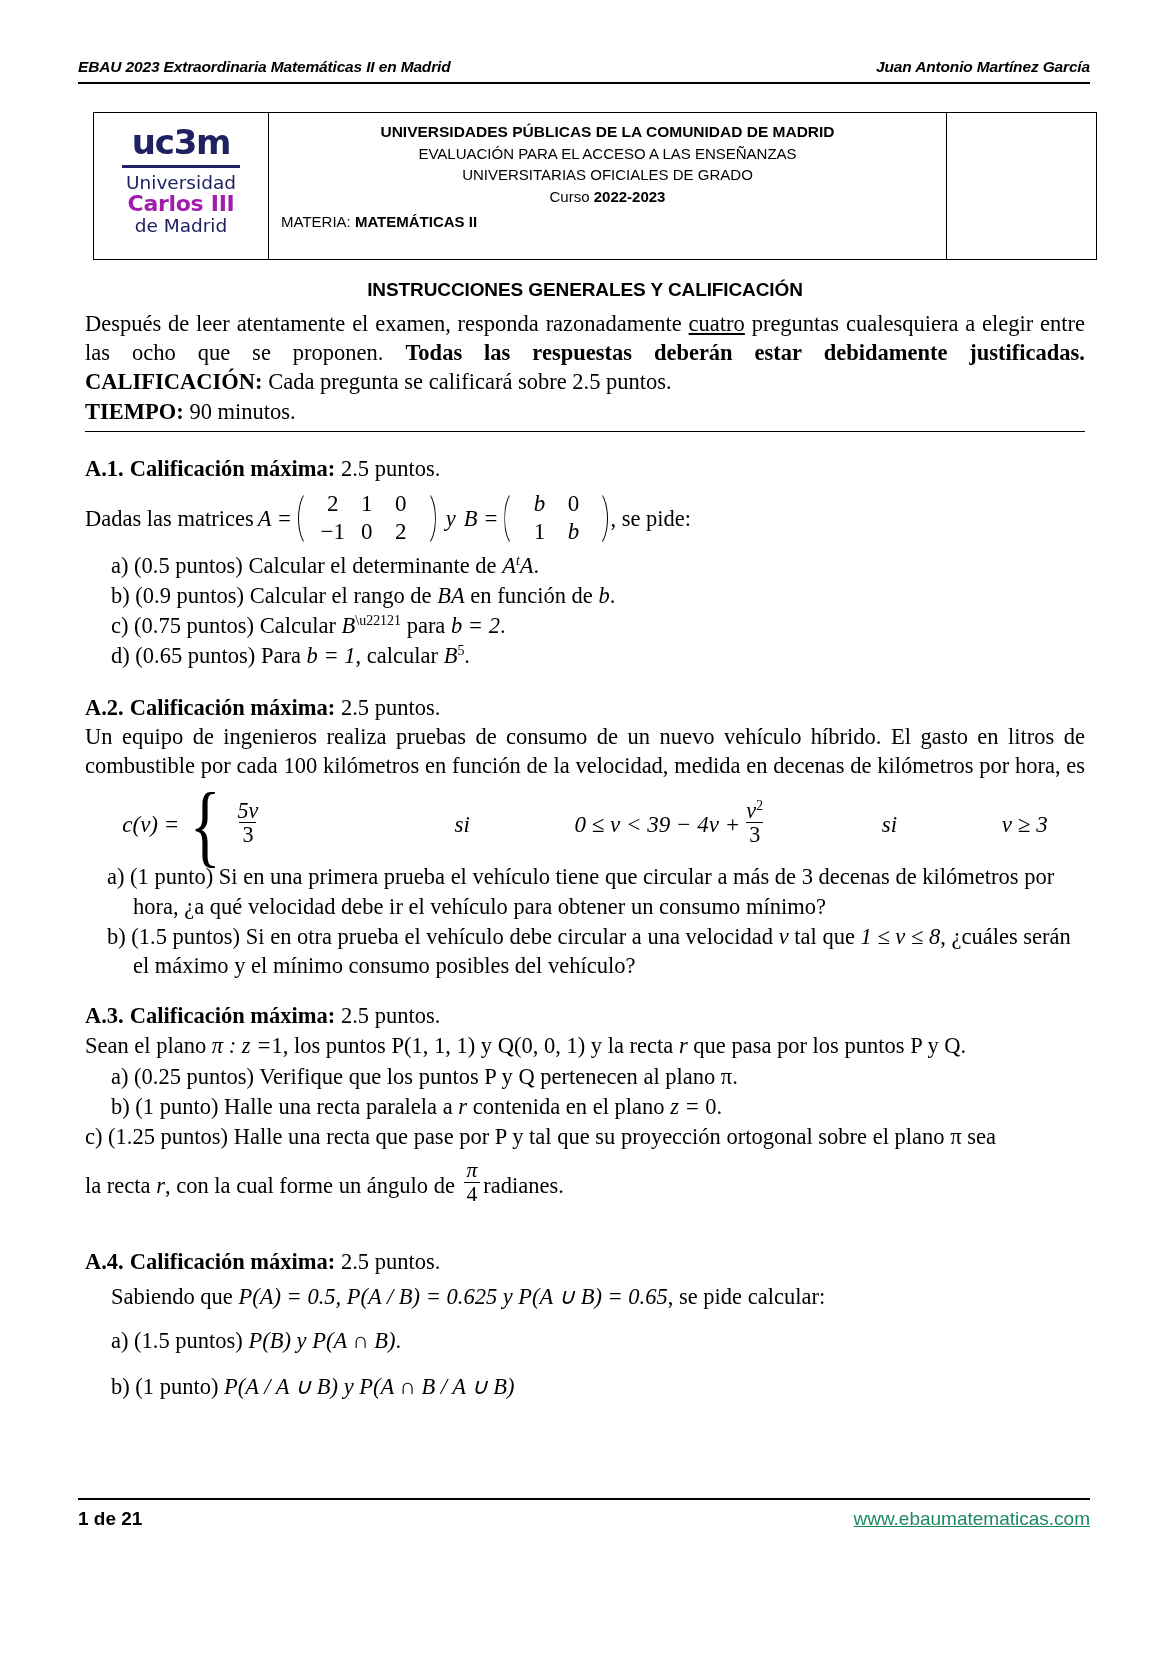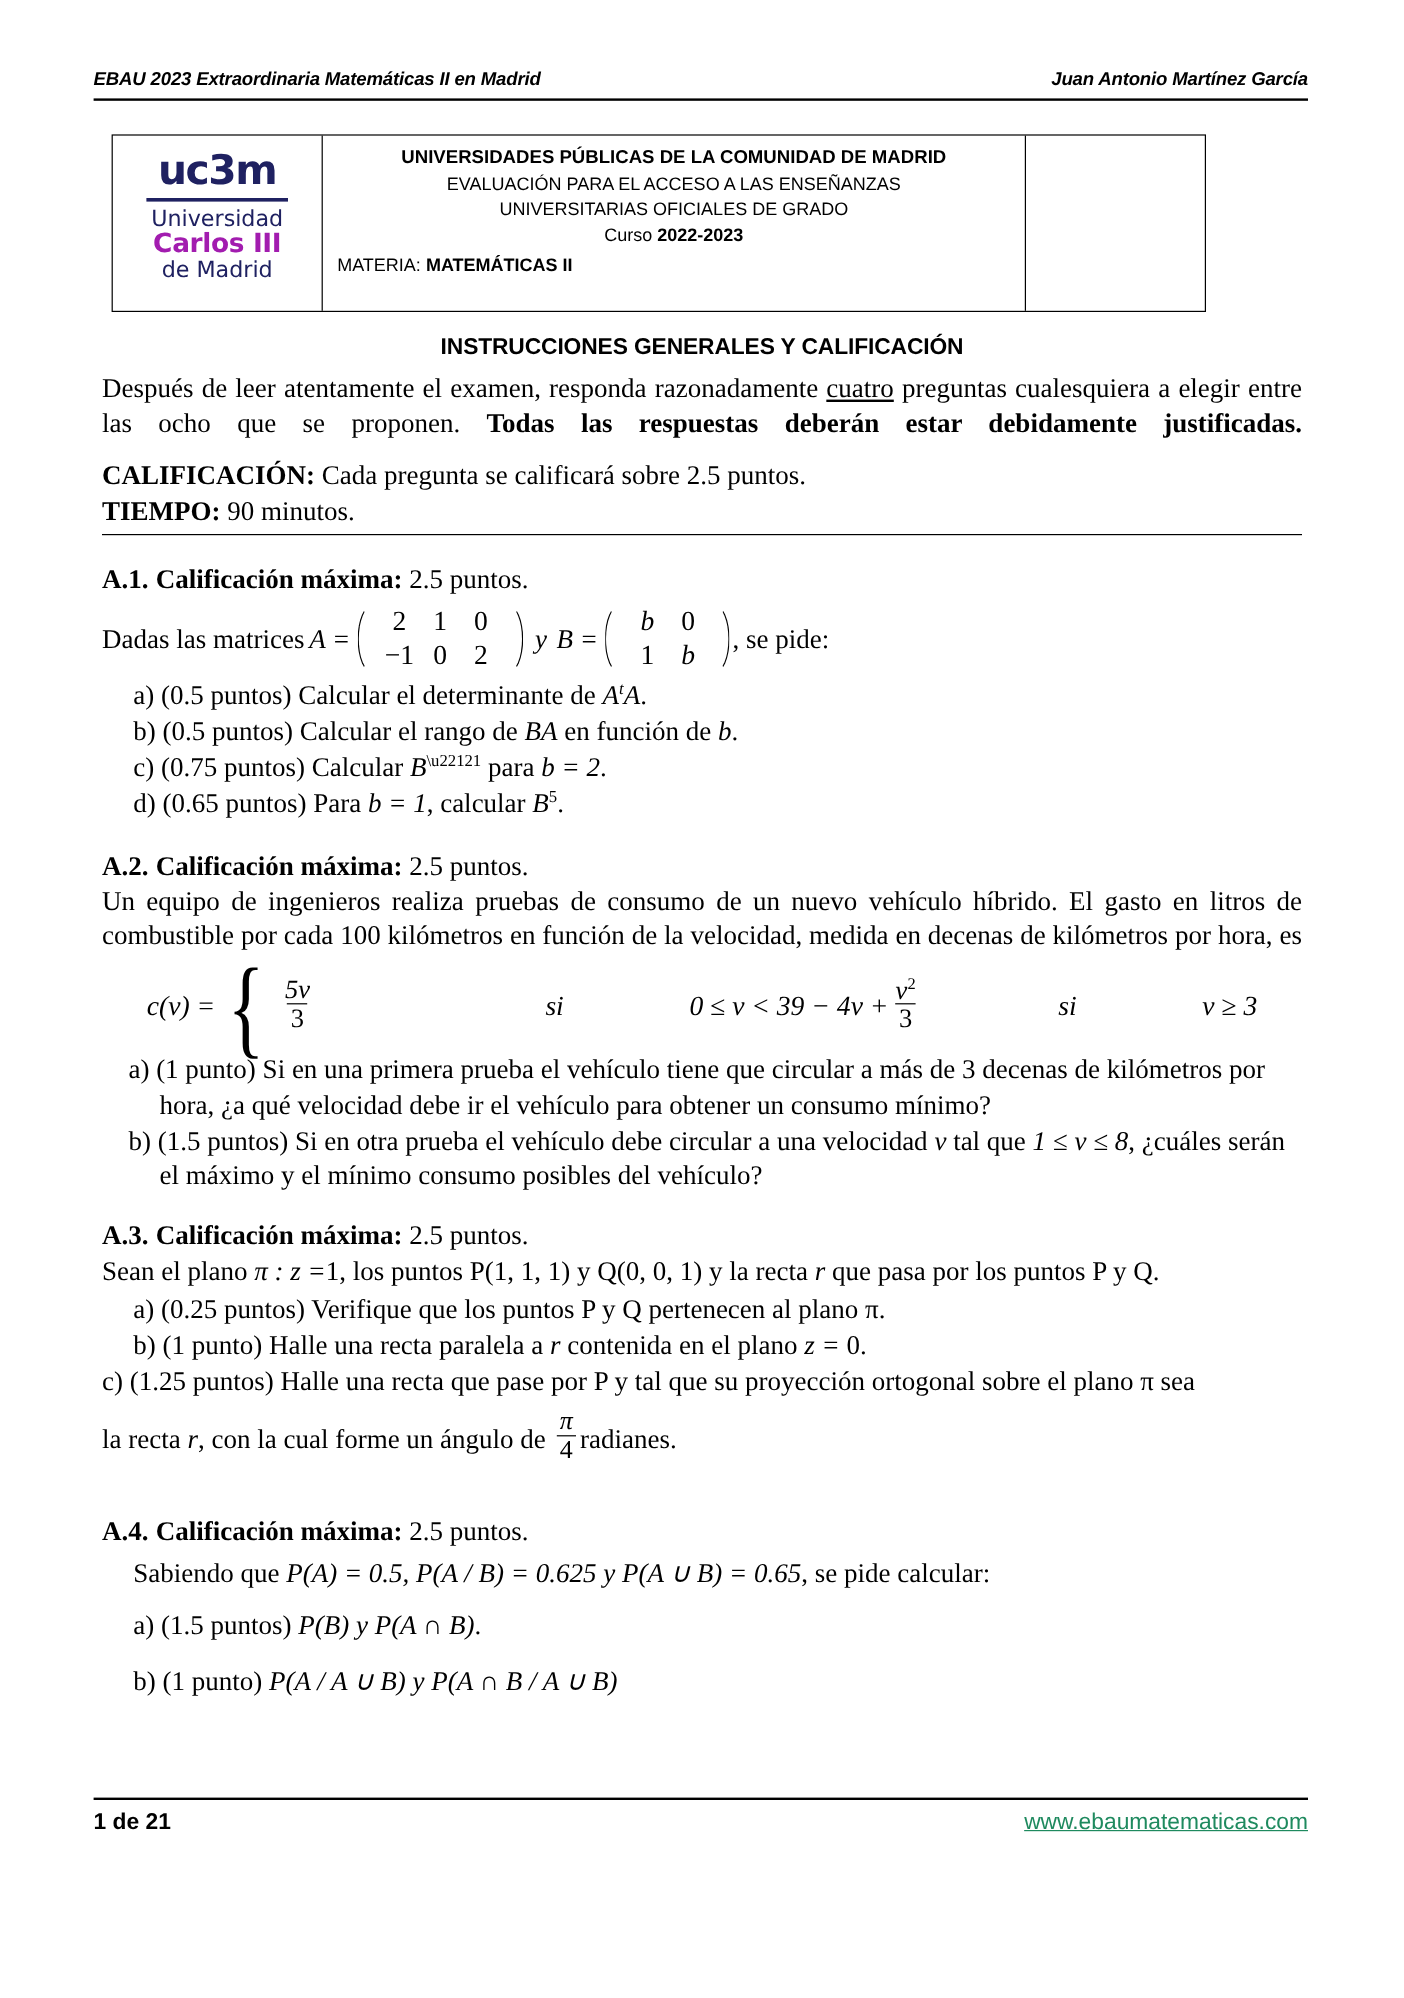"uc3m" .title-table { width: 912px -> 1004px }
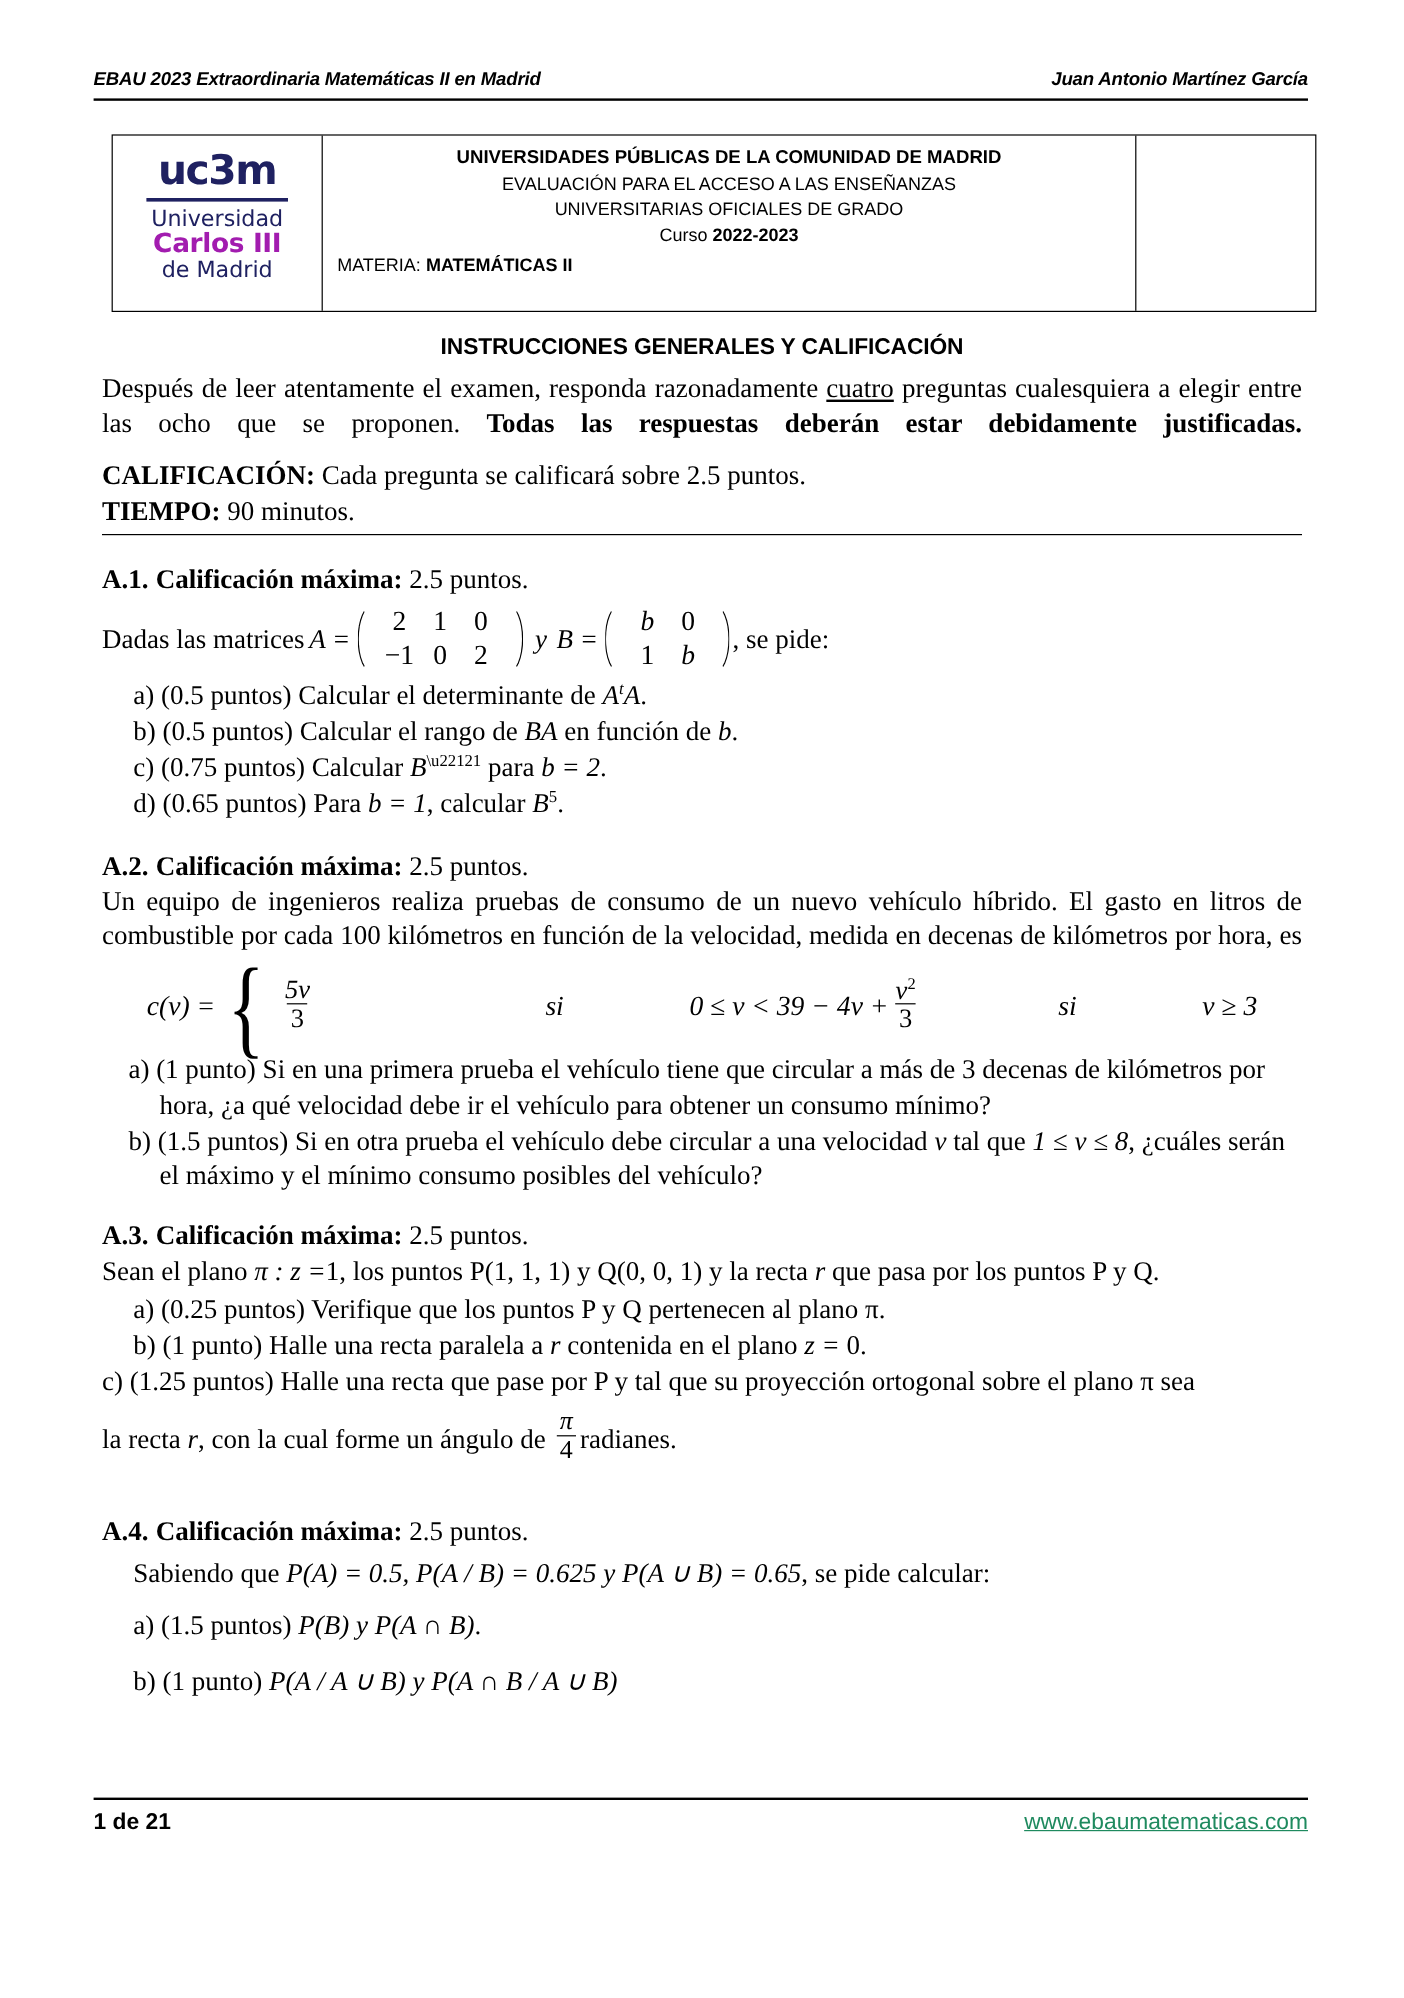"CALIFICACIÓN: Cada pregunta se" .calif-block { margin-top: 14px -> none }
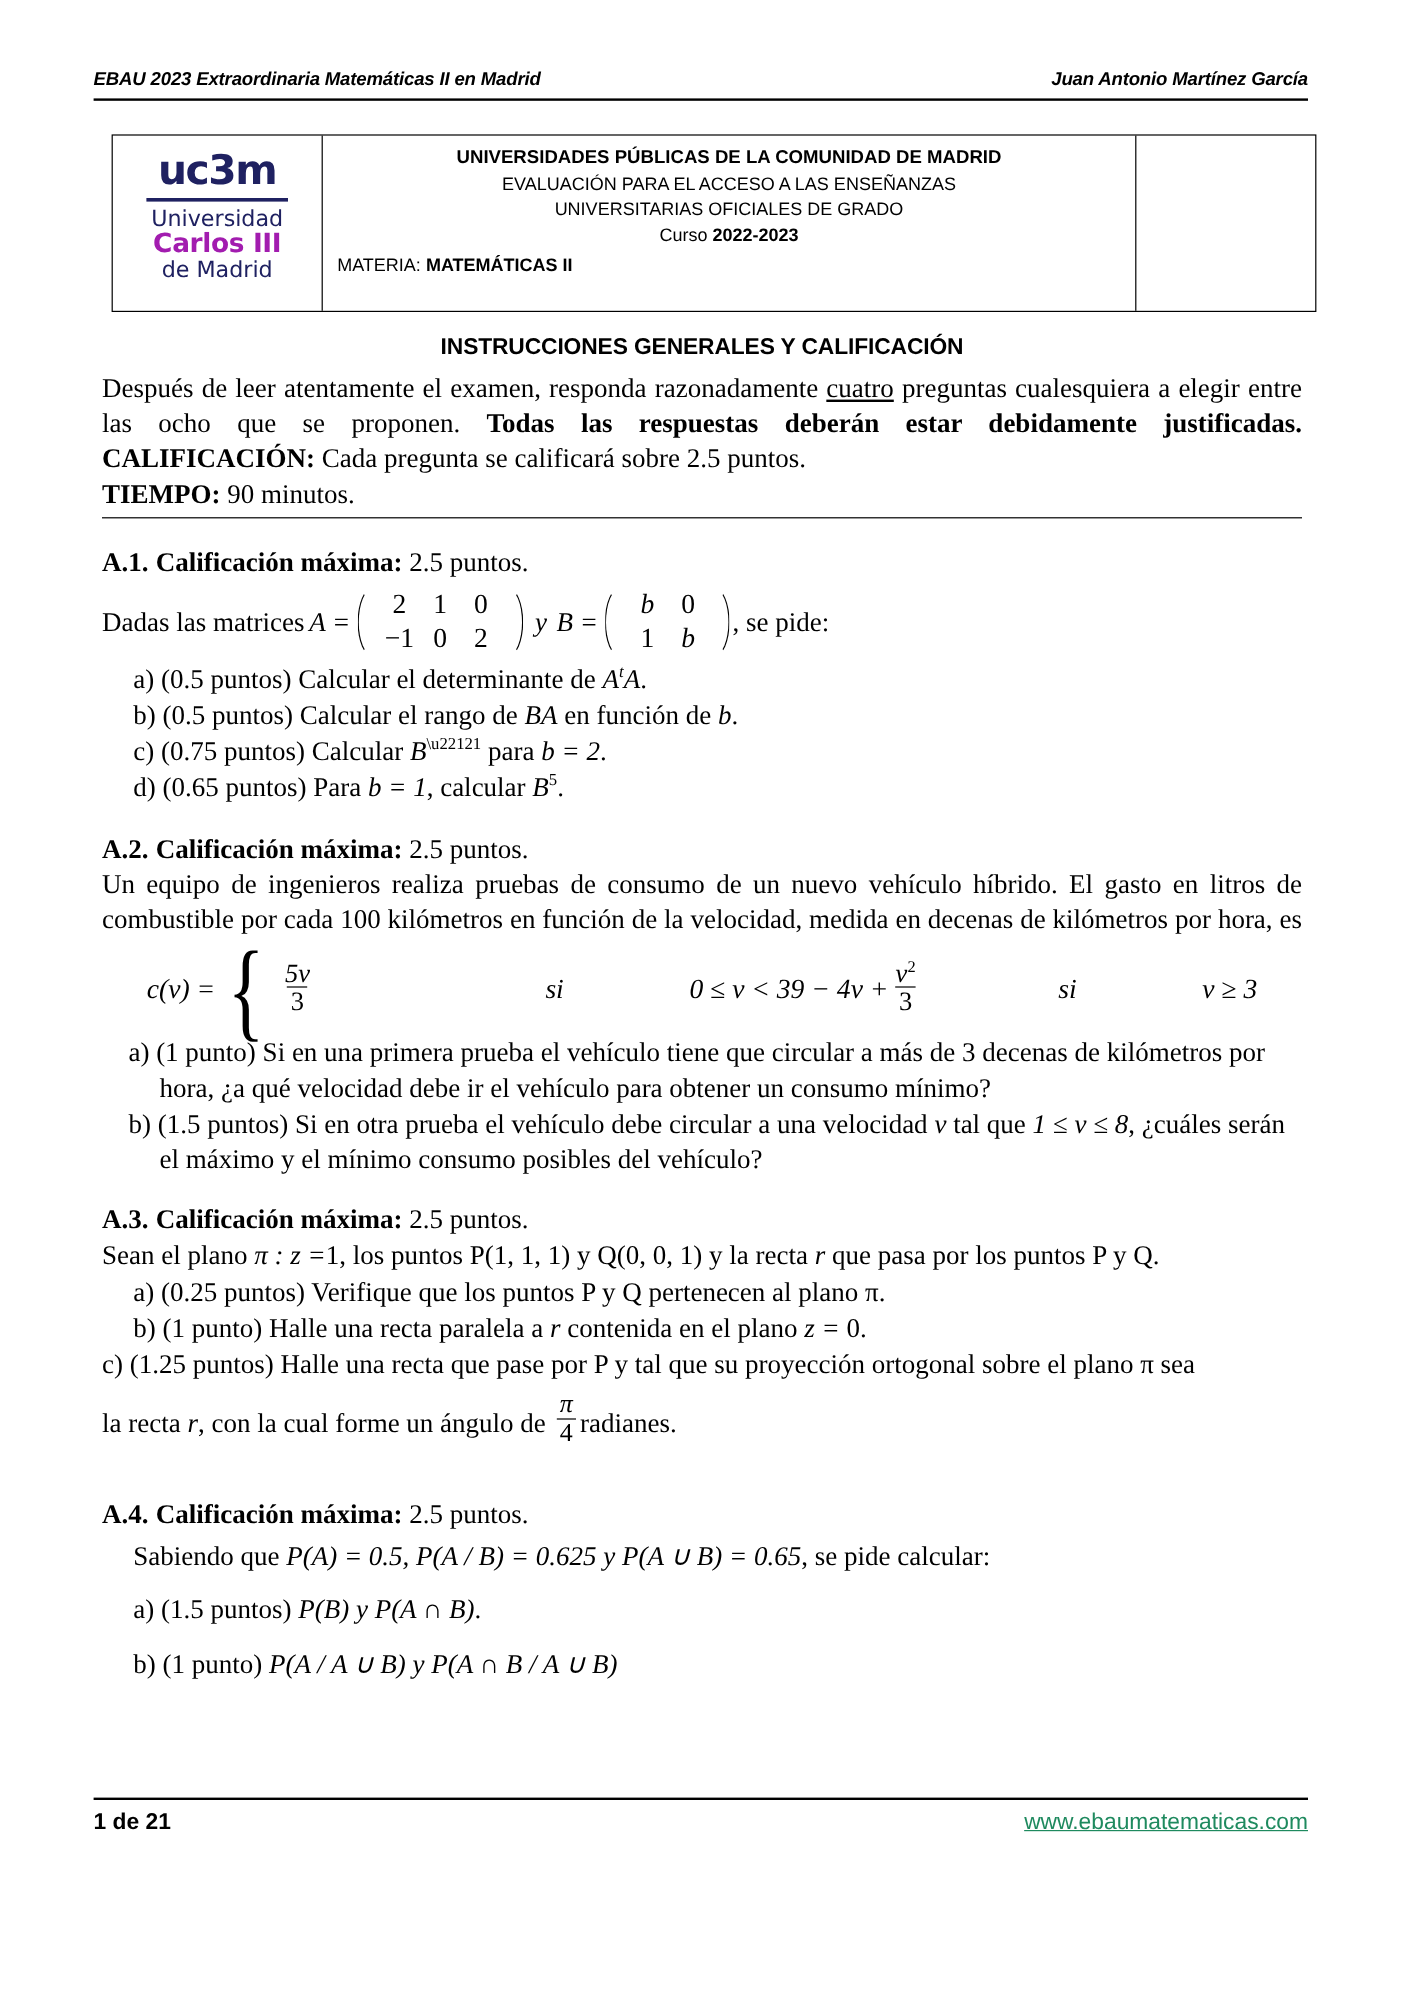"b) (0.5 puntos)" span { text: 0.5 -> 0.9 }
